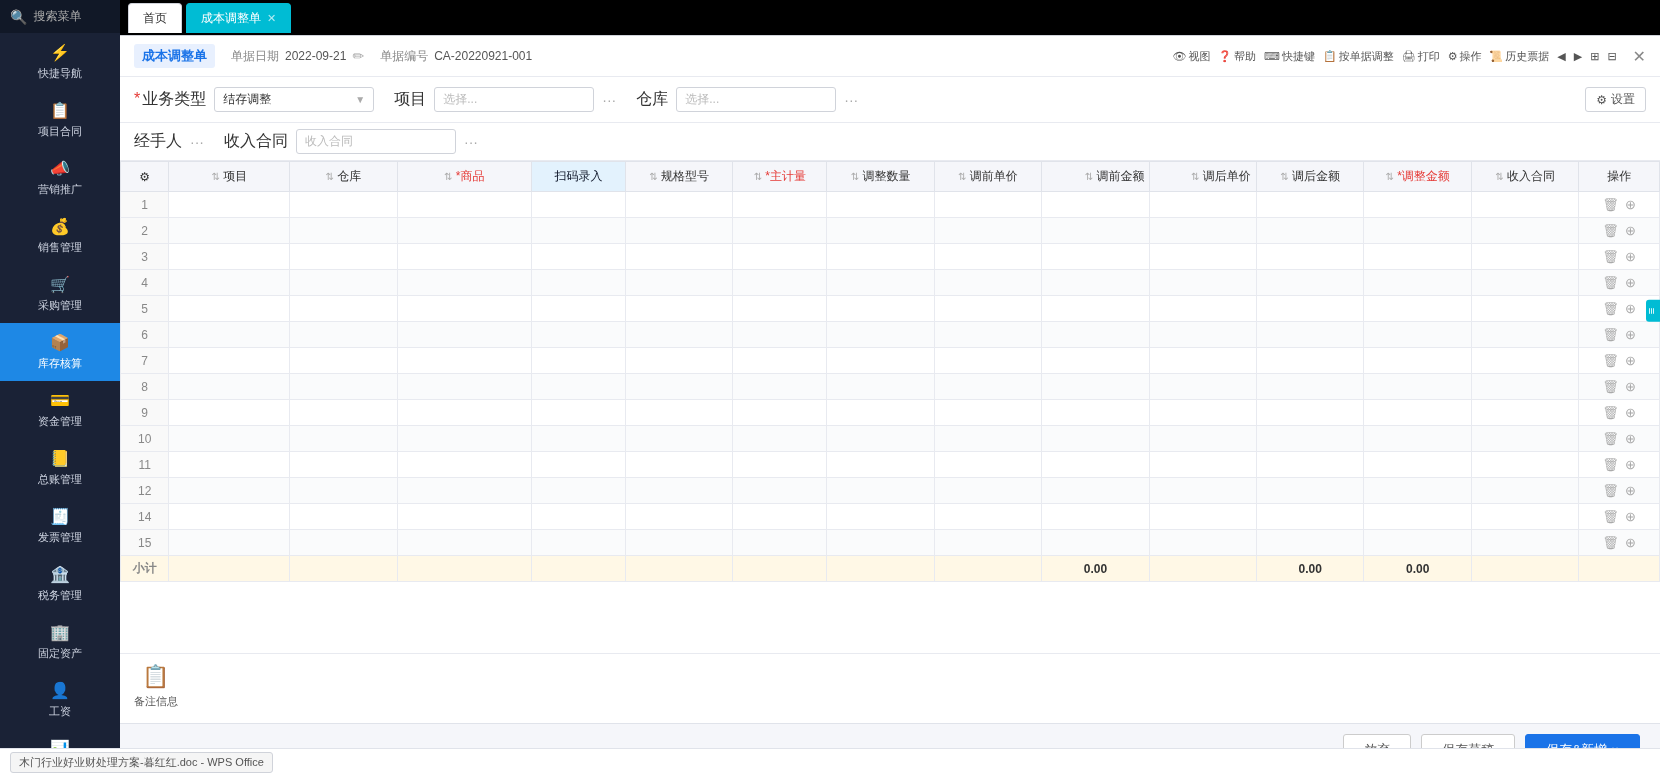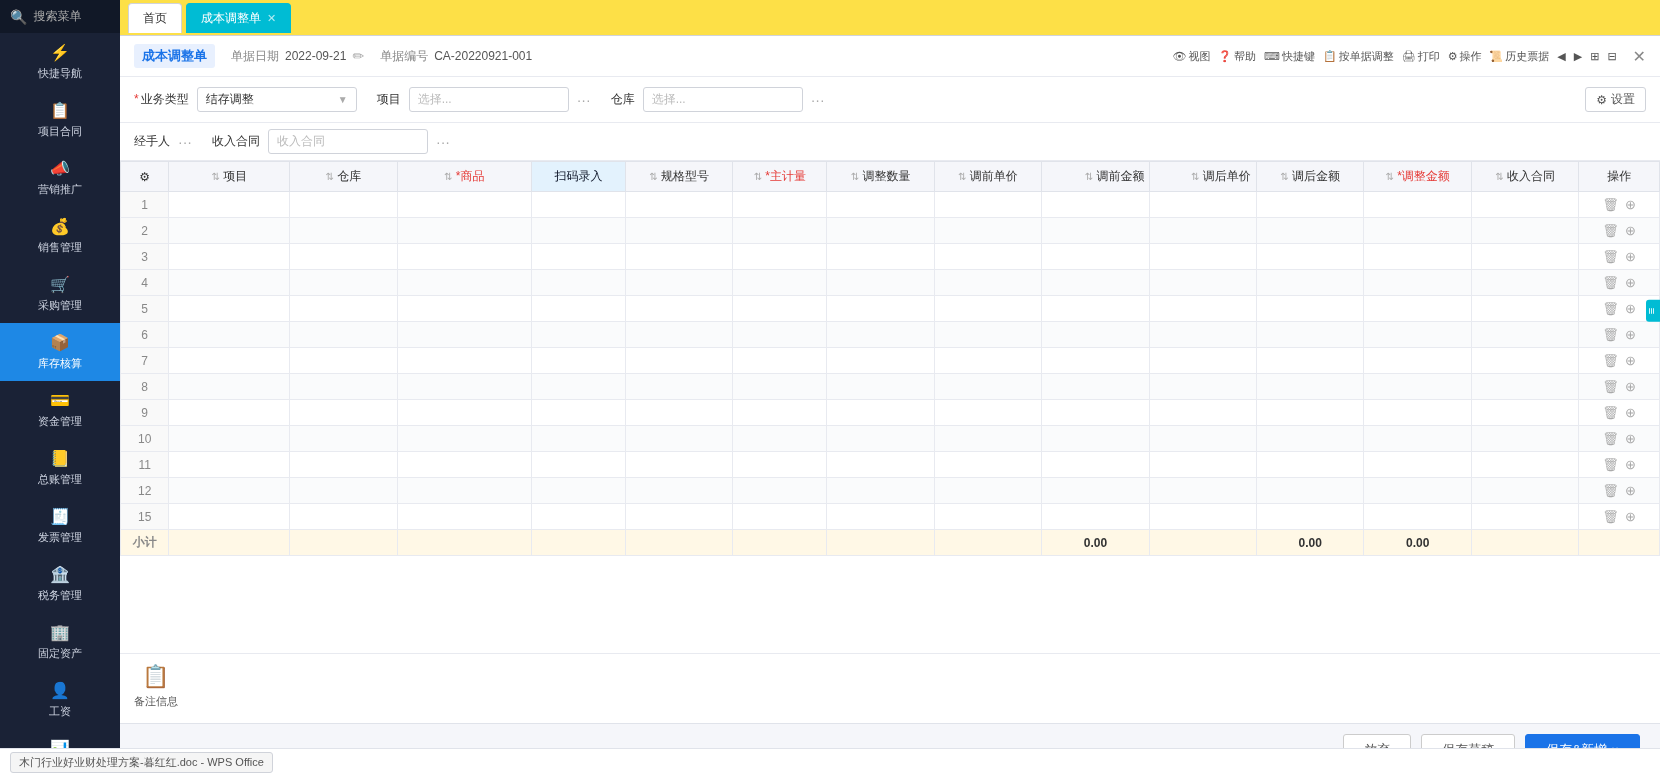"首页" .tab-bar { background: #fde047 -> #000000 }
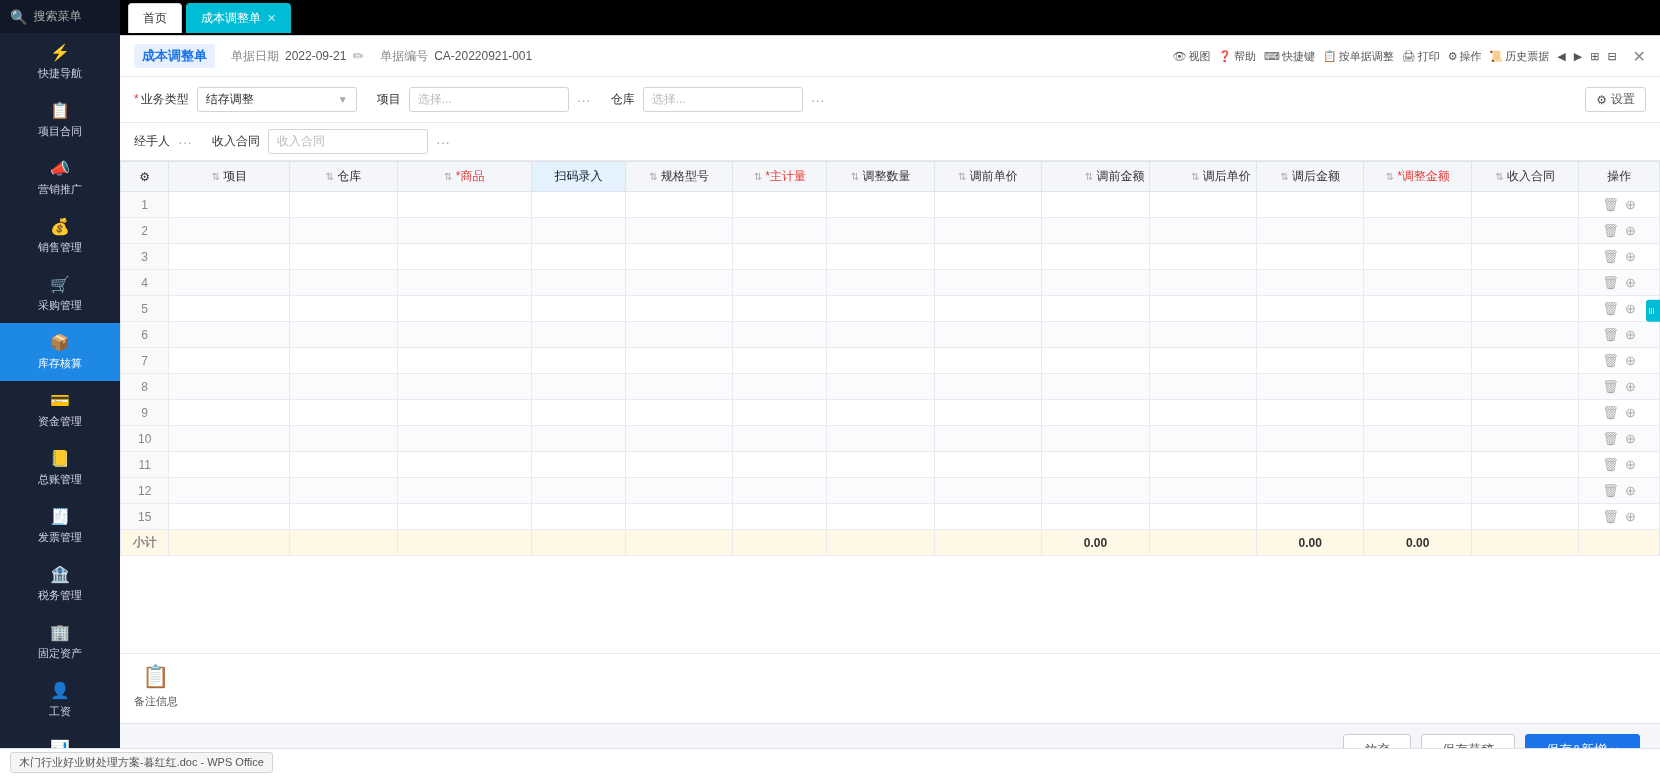"业务类型" .field-label { font-size: 12px -> 16px }
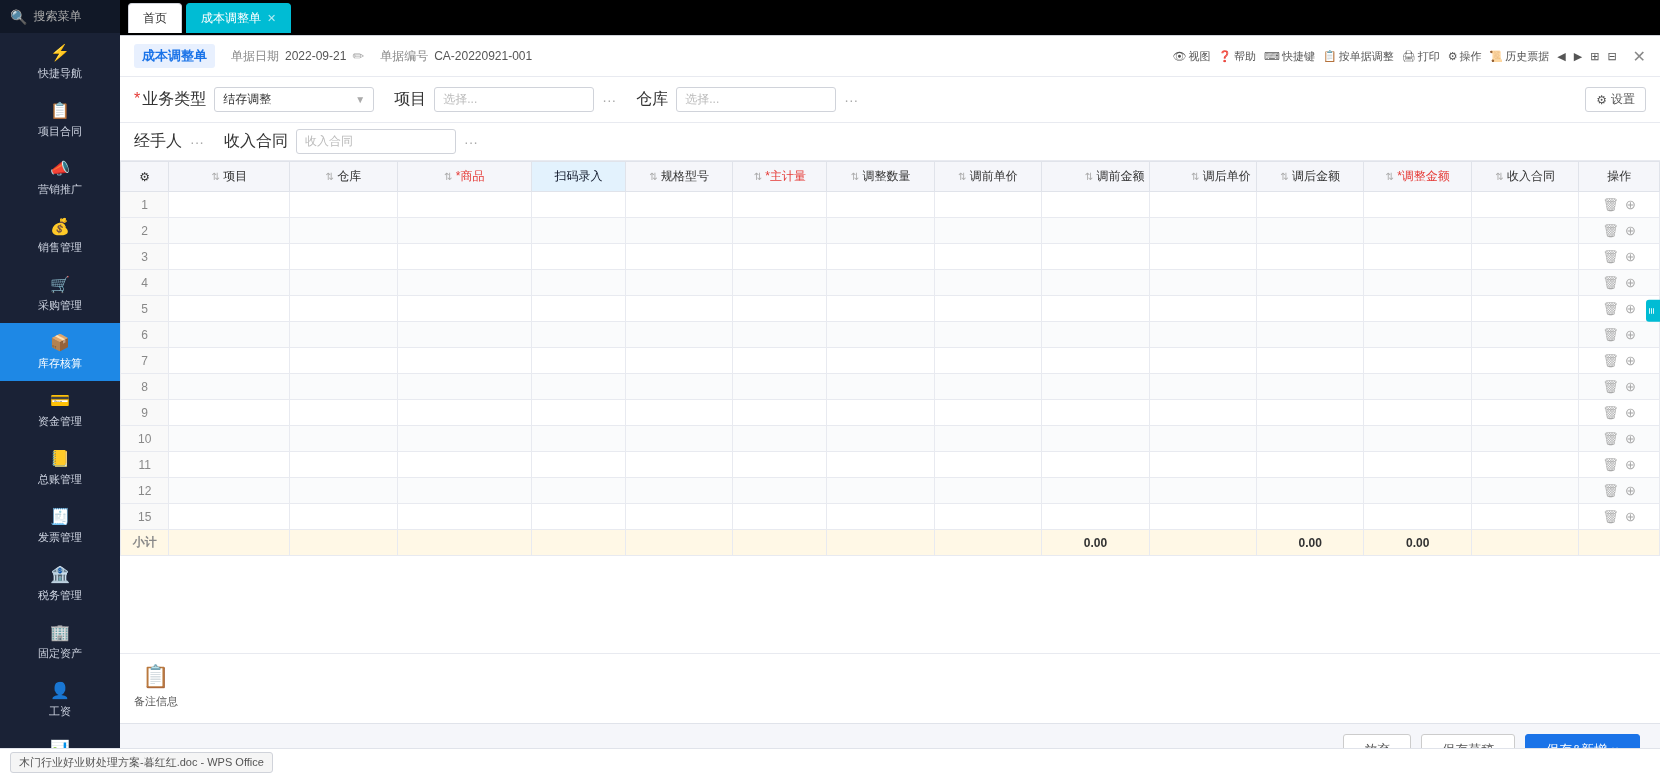"14" tr { html: none -> <tr> <td>14</td> <td></td> <td></td> <td></td> <td></td> <td></td> <td></td> <td></td> <td></td> <td></td> <td></td> <td></td> <td></td> <td></td> <td> <div> <span>🗑</span> <span>⊕</span> </div> </td> </tr> }
